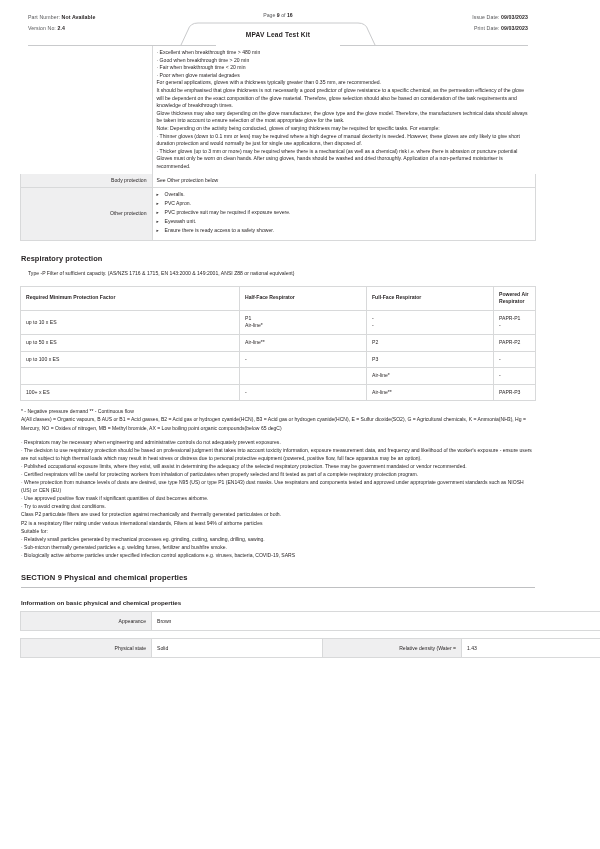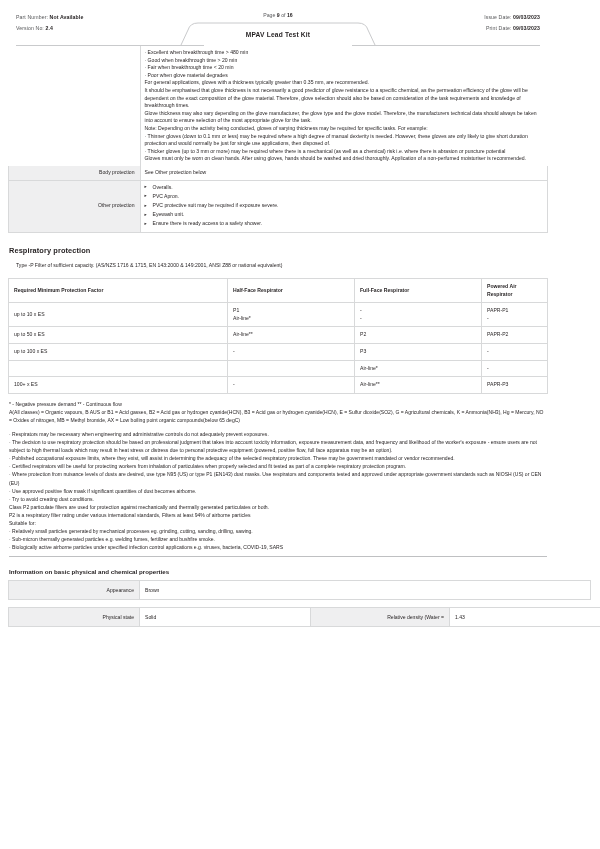"Respiratory protection" .page { padding: 0 8px -> 0 20px }
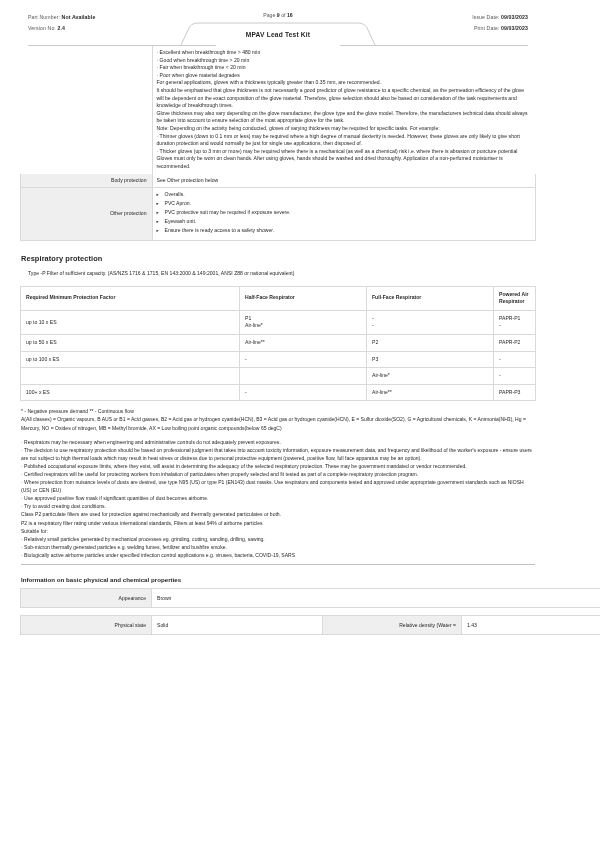"SECTION 9 Physical and chemical" div.sec9 { html: none -> <div>SECTION 9 Physical and chemical properties</div> }
